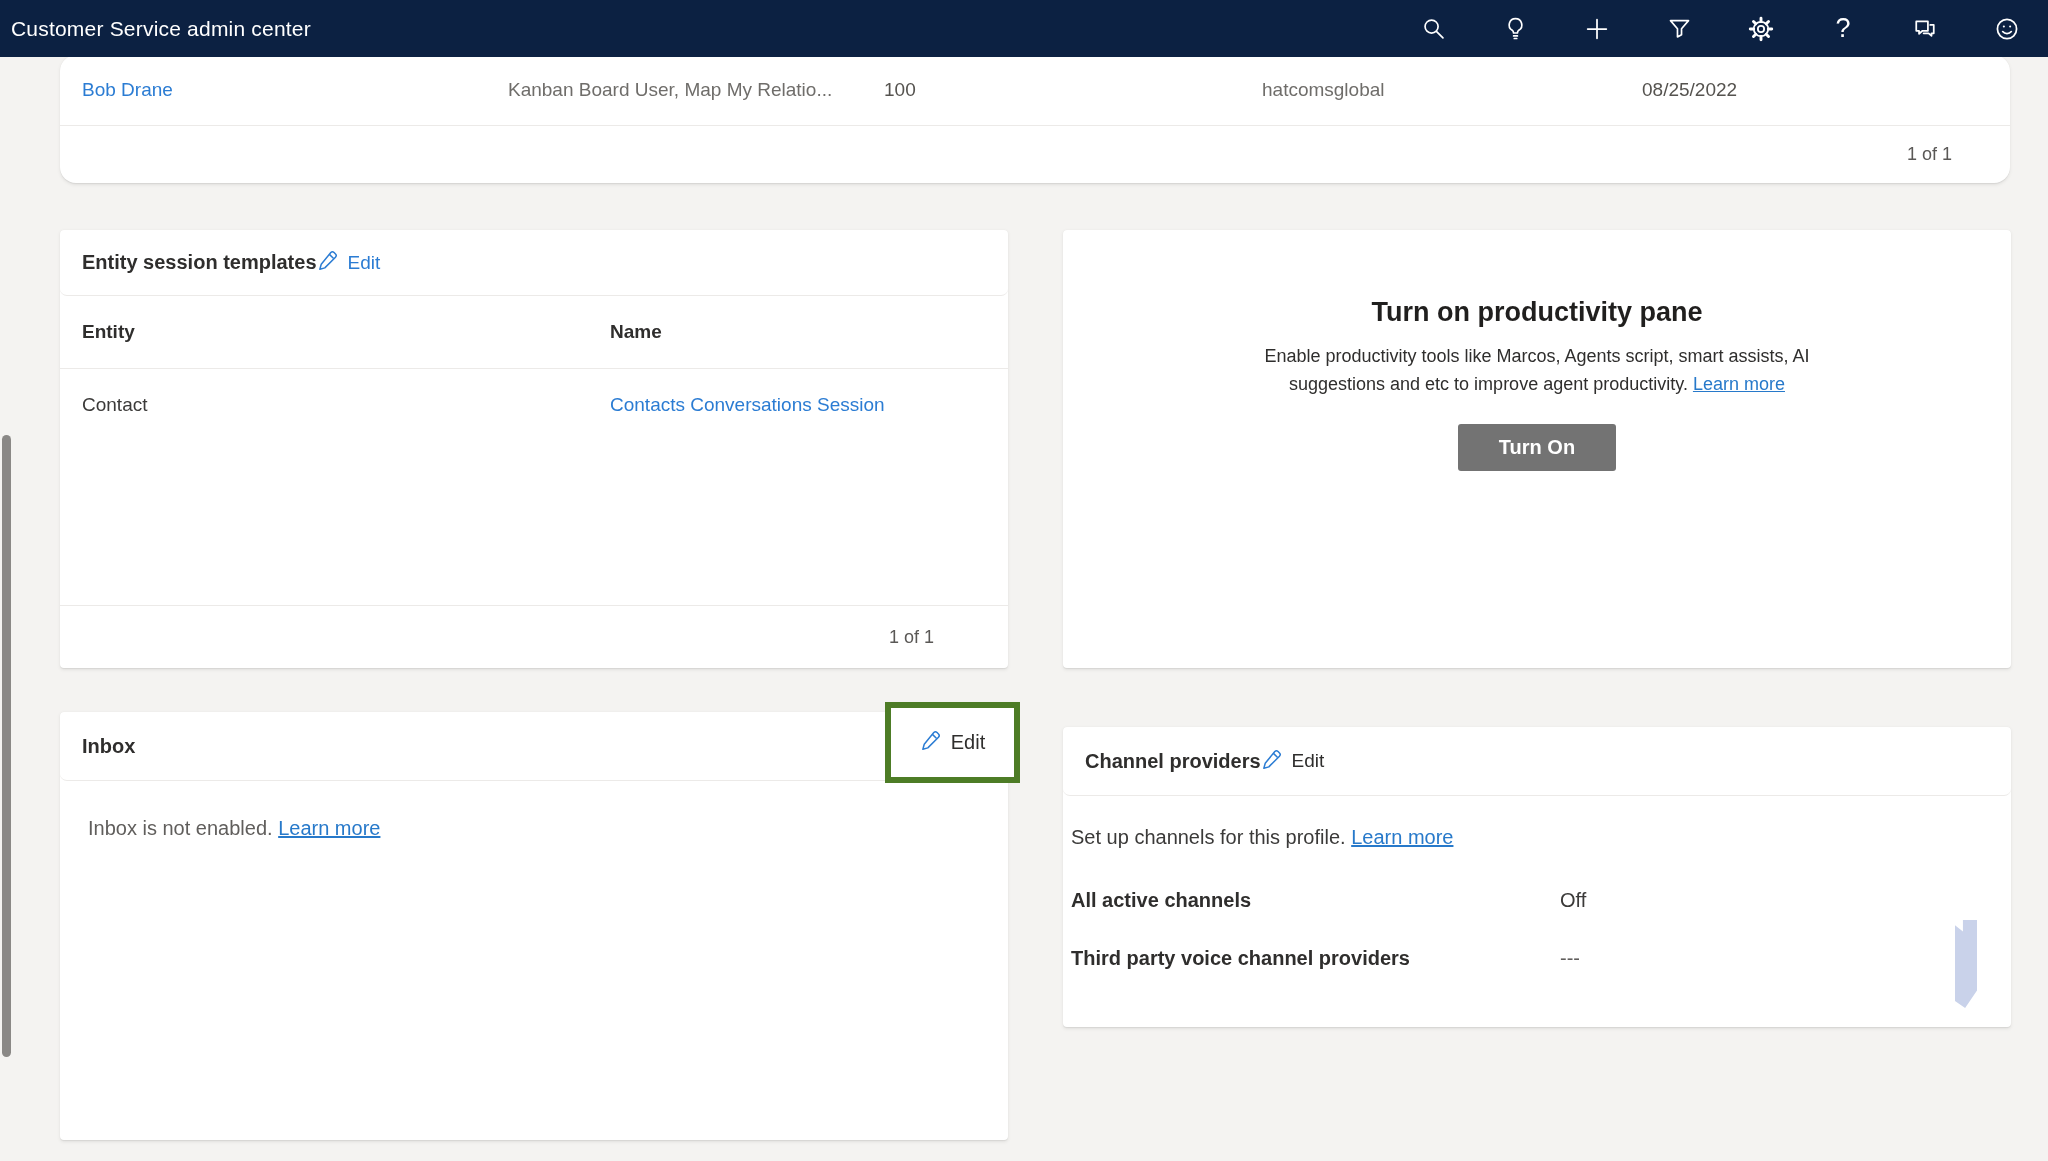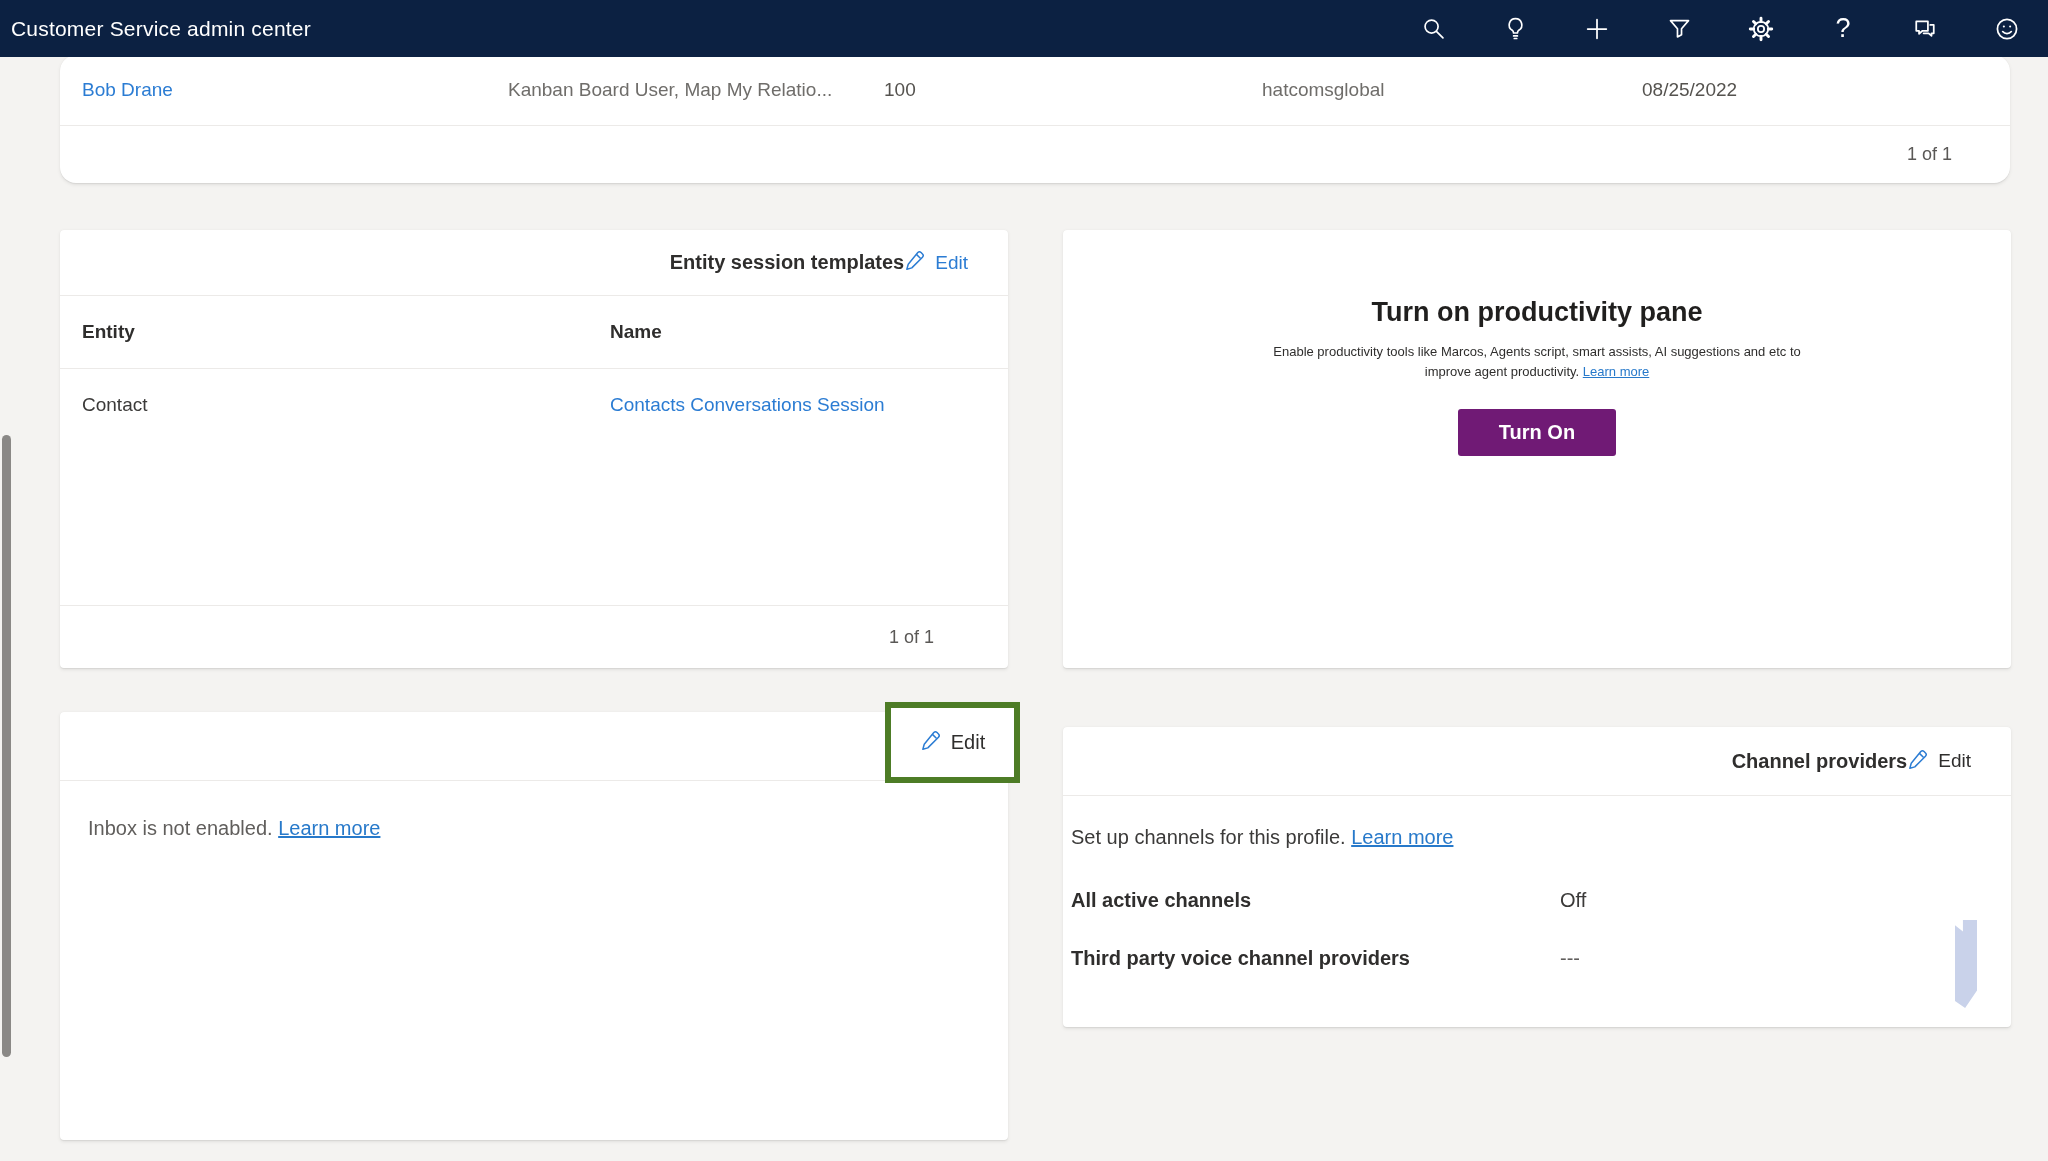"Entity session templates" .card-header { border-radius: none -> 7px; justify-content: flex-end -> flex-start; padding: 0 40px 0 22px -> 0 24px 0 22px }
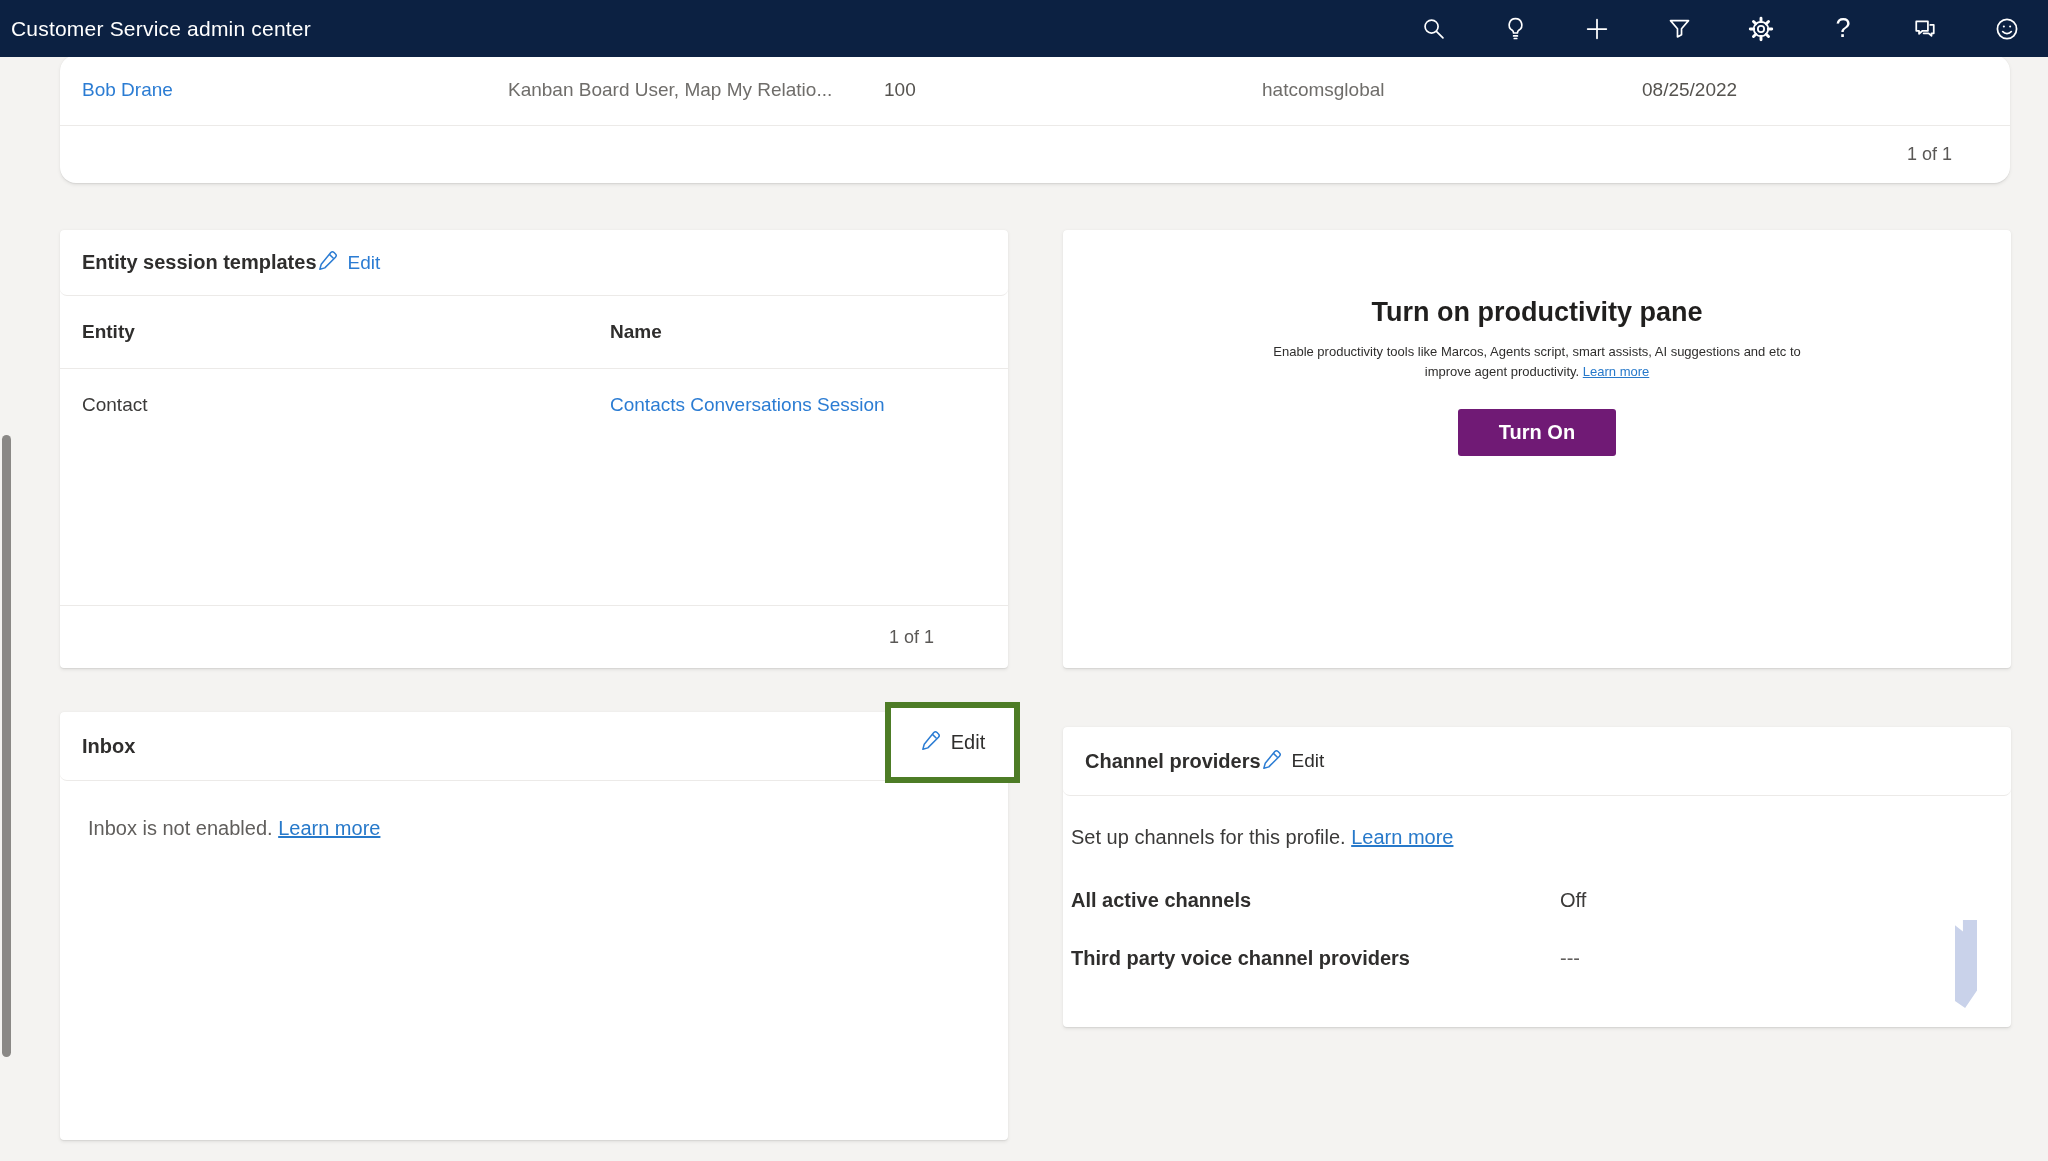"Enable productivity tools like Marcos," .pp-text { font-size: 13px -> 18px }
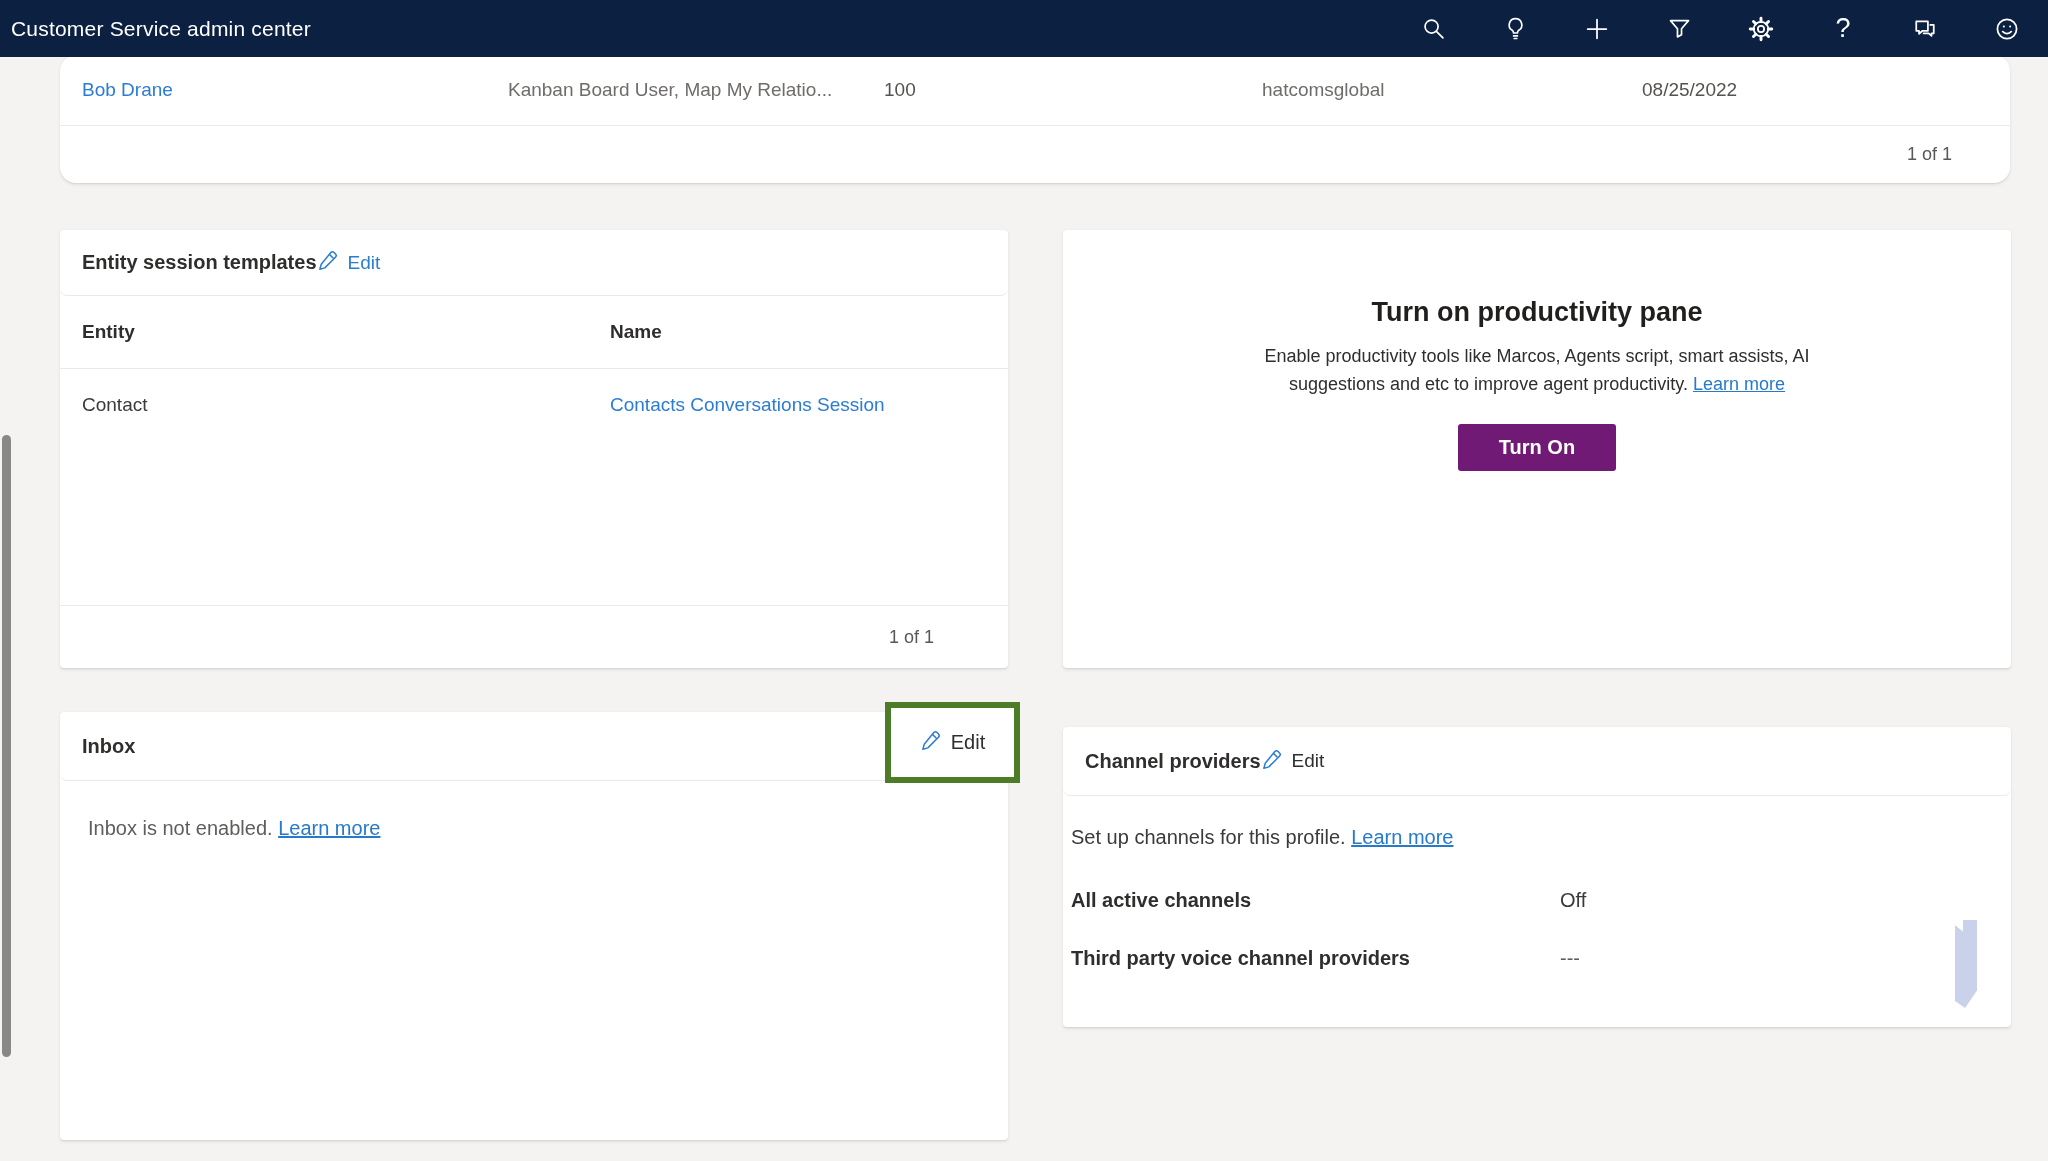"Turn On" .turn-on-btn { background: #701a75 -> #737373 }
